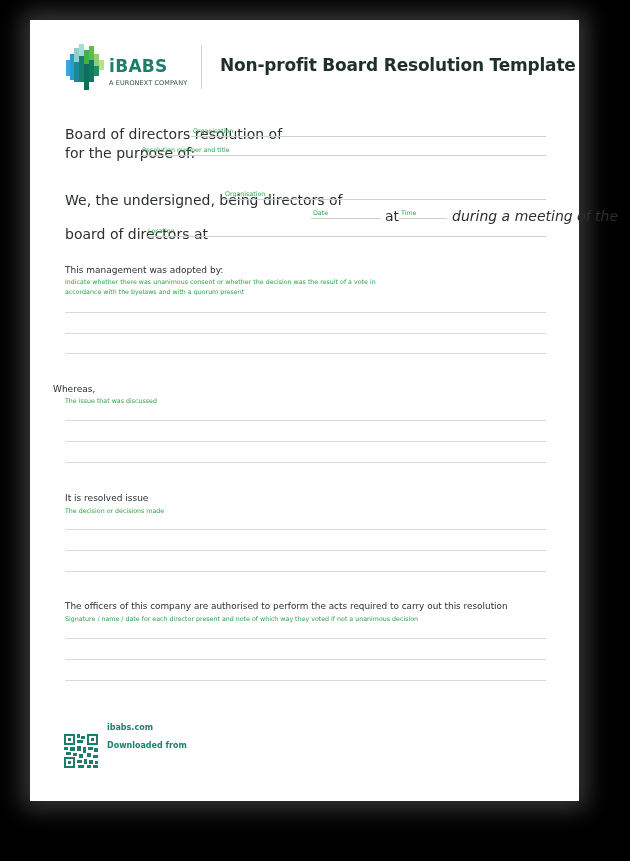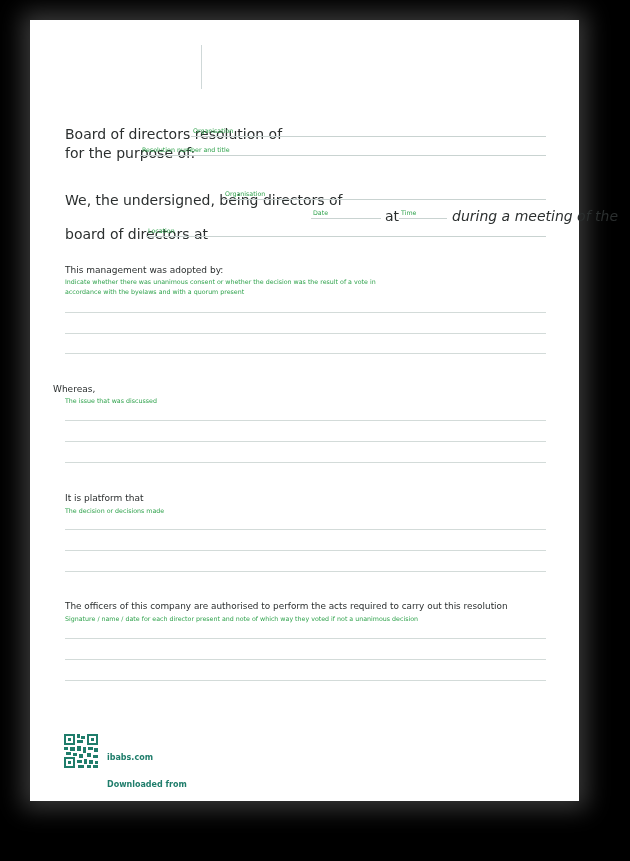"iBABS" div.logo { html: none -> <div> <svg> <rect></rect> <rect></rect> <rect></rect> <rect></rect> <rect></rect> <rect></rect> <rect></rect> <rect></rect> <rect></rect> <rect></rect> <rect></rect> <rect></rect> <rect></rect> </svg> <span>iBABS</span> <span>A EURONEXT COMPANY</span> </div> }
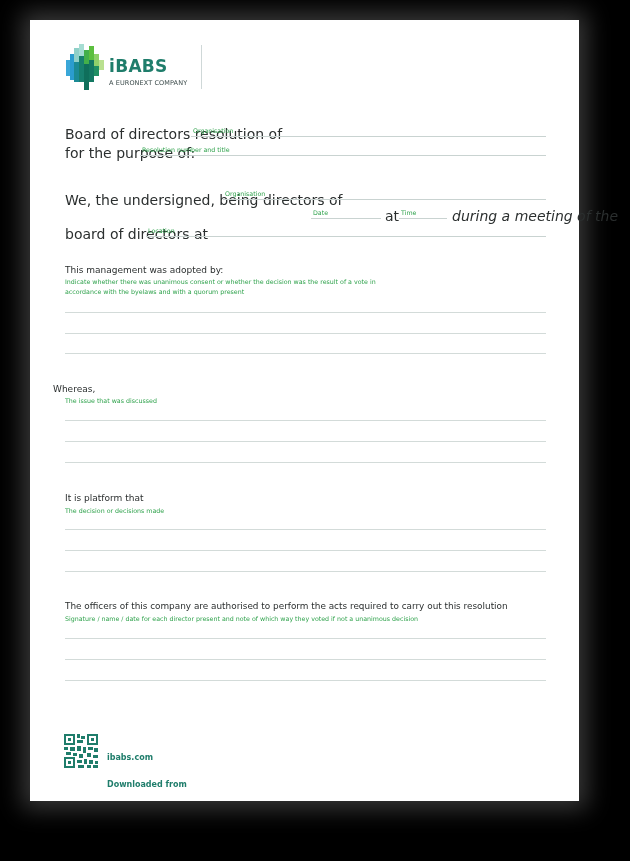"Non-profit Board Resolution Template" div.title { html: none -> <div>Non-profit Board Resolution Template</div> }
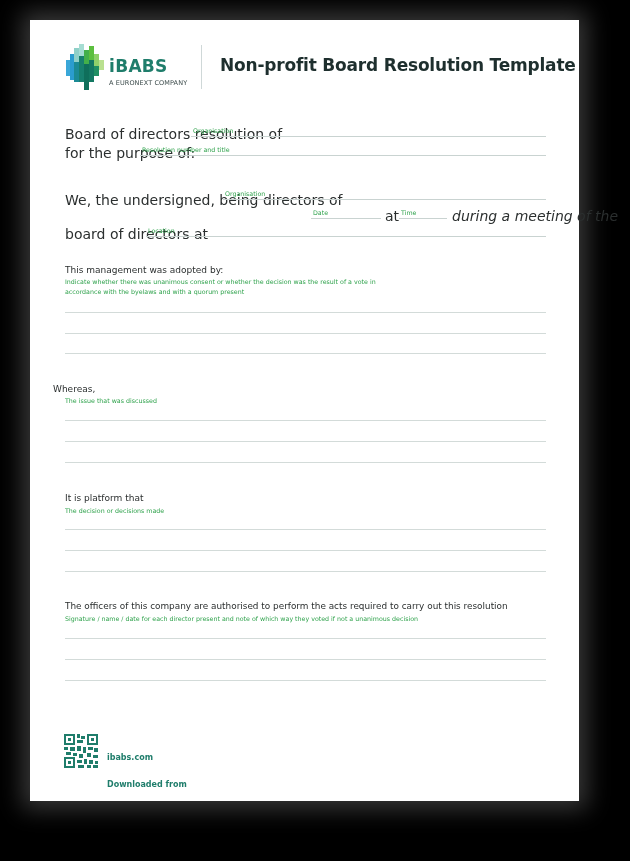"It is platform that" span.txt { text: platform that -> resolved issue }
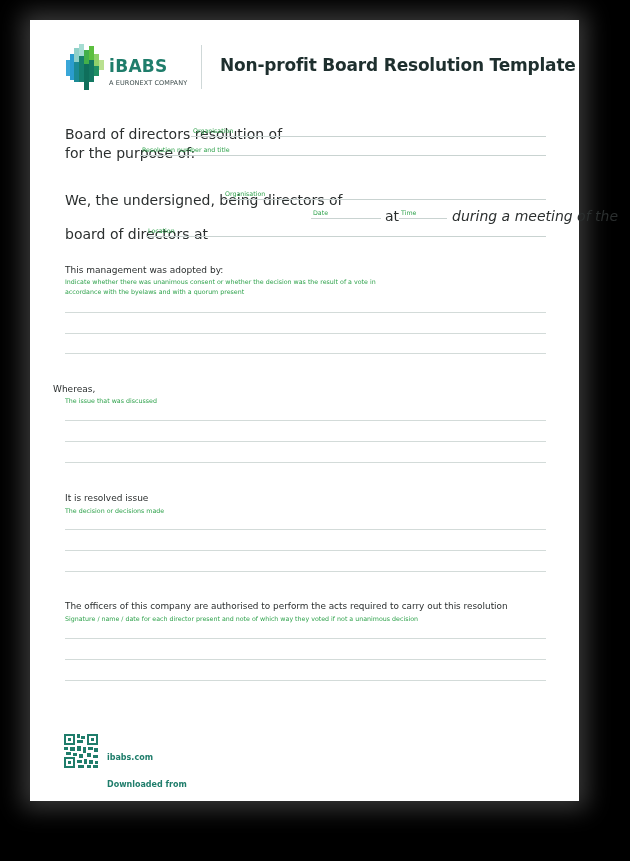"ibabs.com" .dl2 { top: 733px -> 703px }
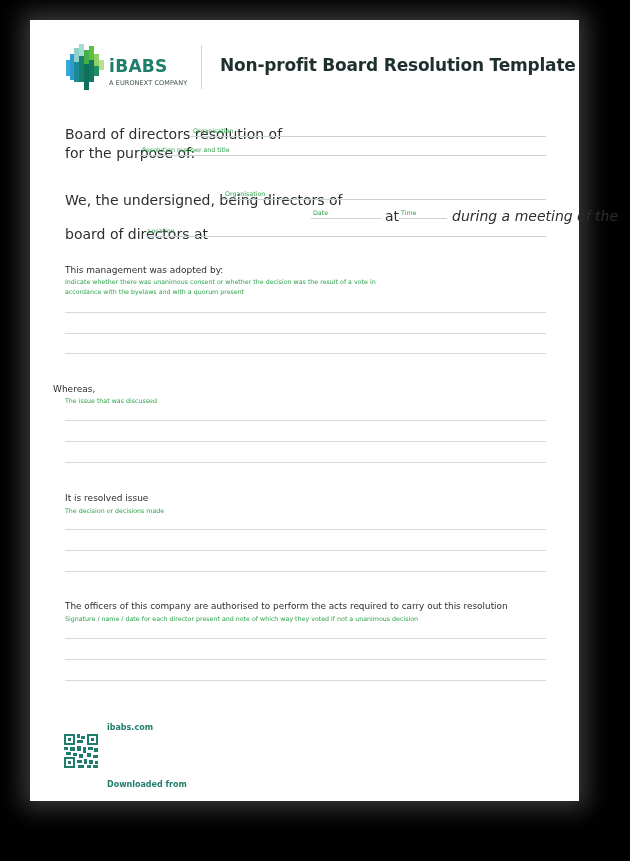"Downloaded from" .dl1 { margin-top: 39px -> none }
